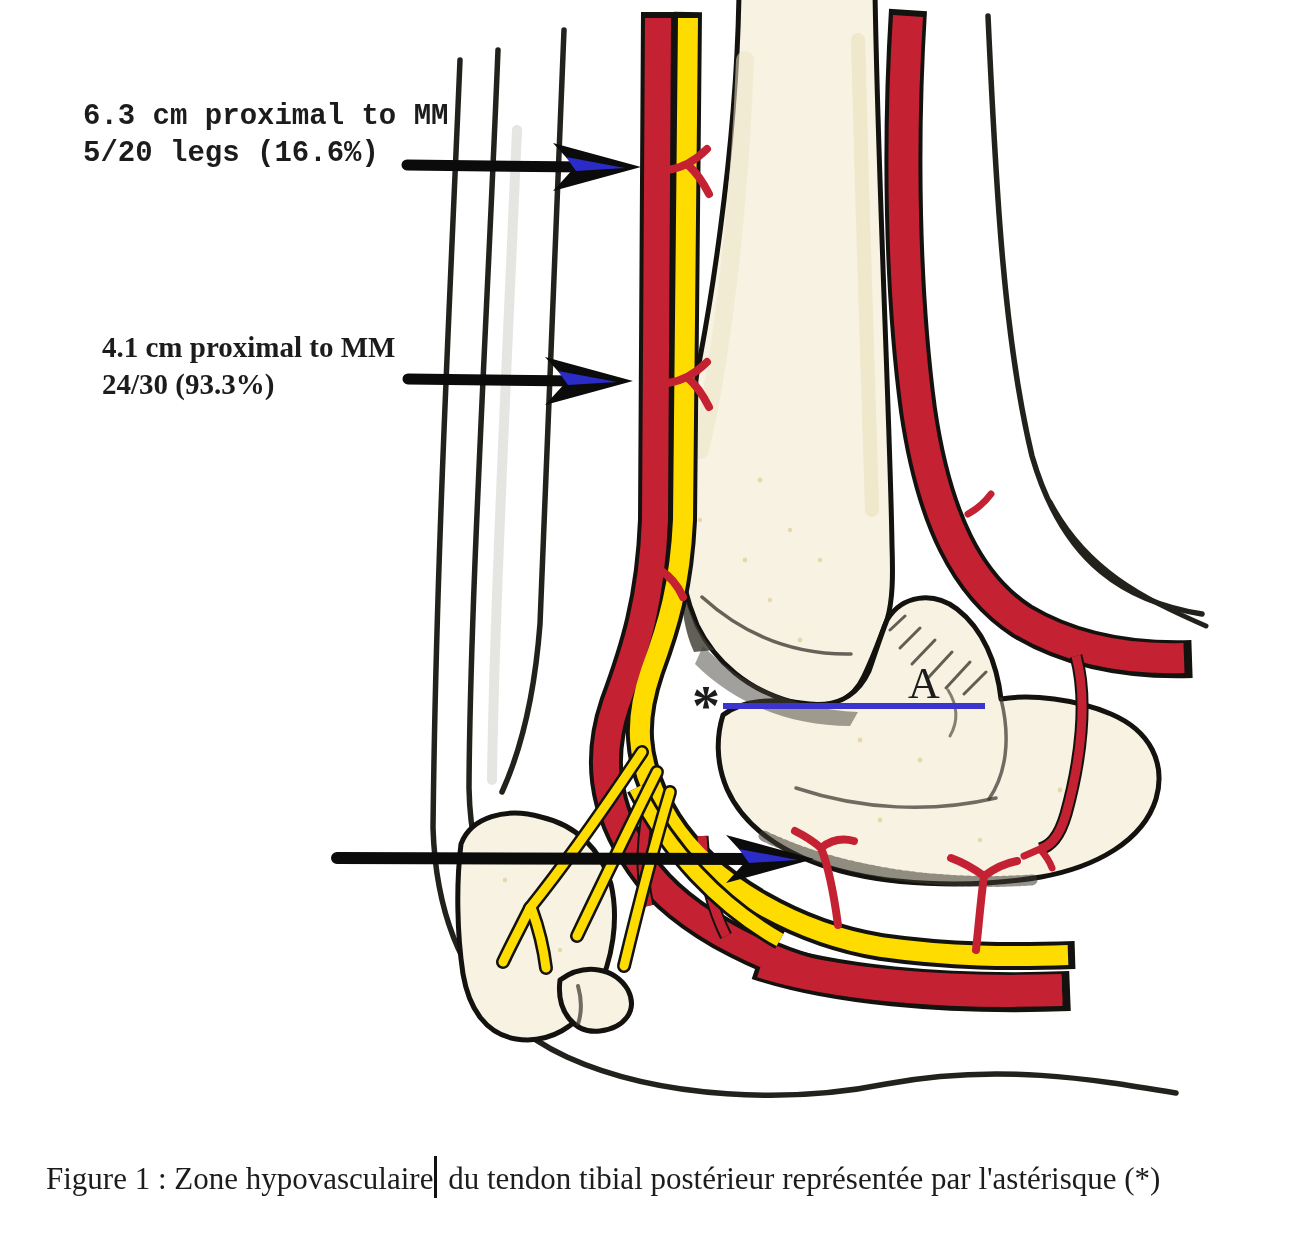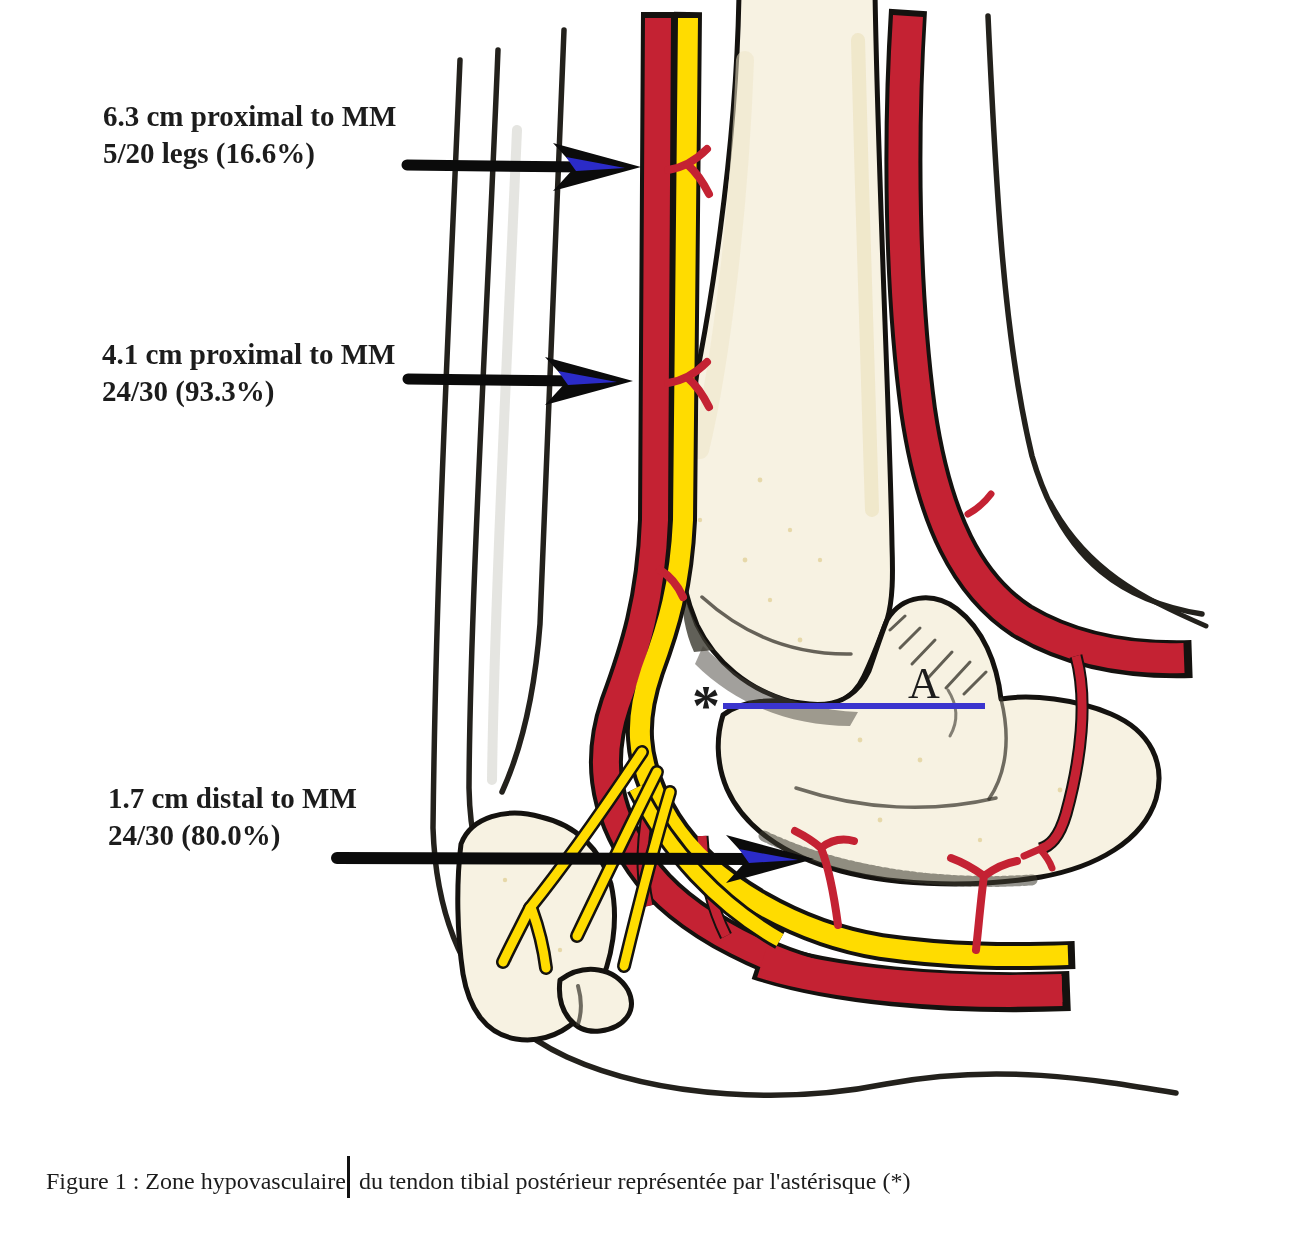"6.3 cm proximal to MM" div.ann { font-family: none -> Liberation Mono, monospace; left: 103px -> 83px }
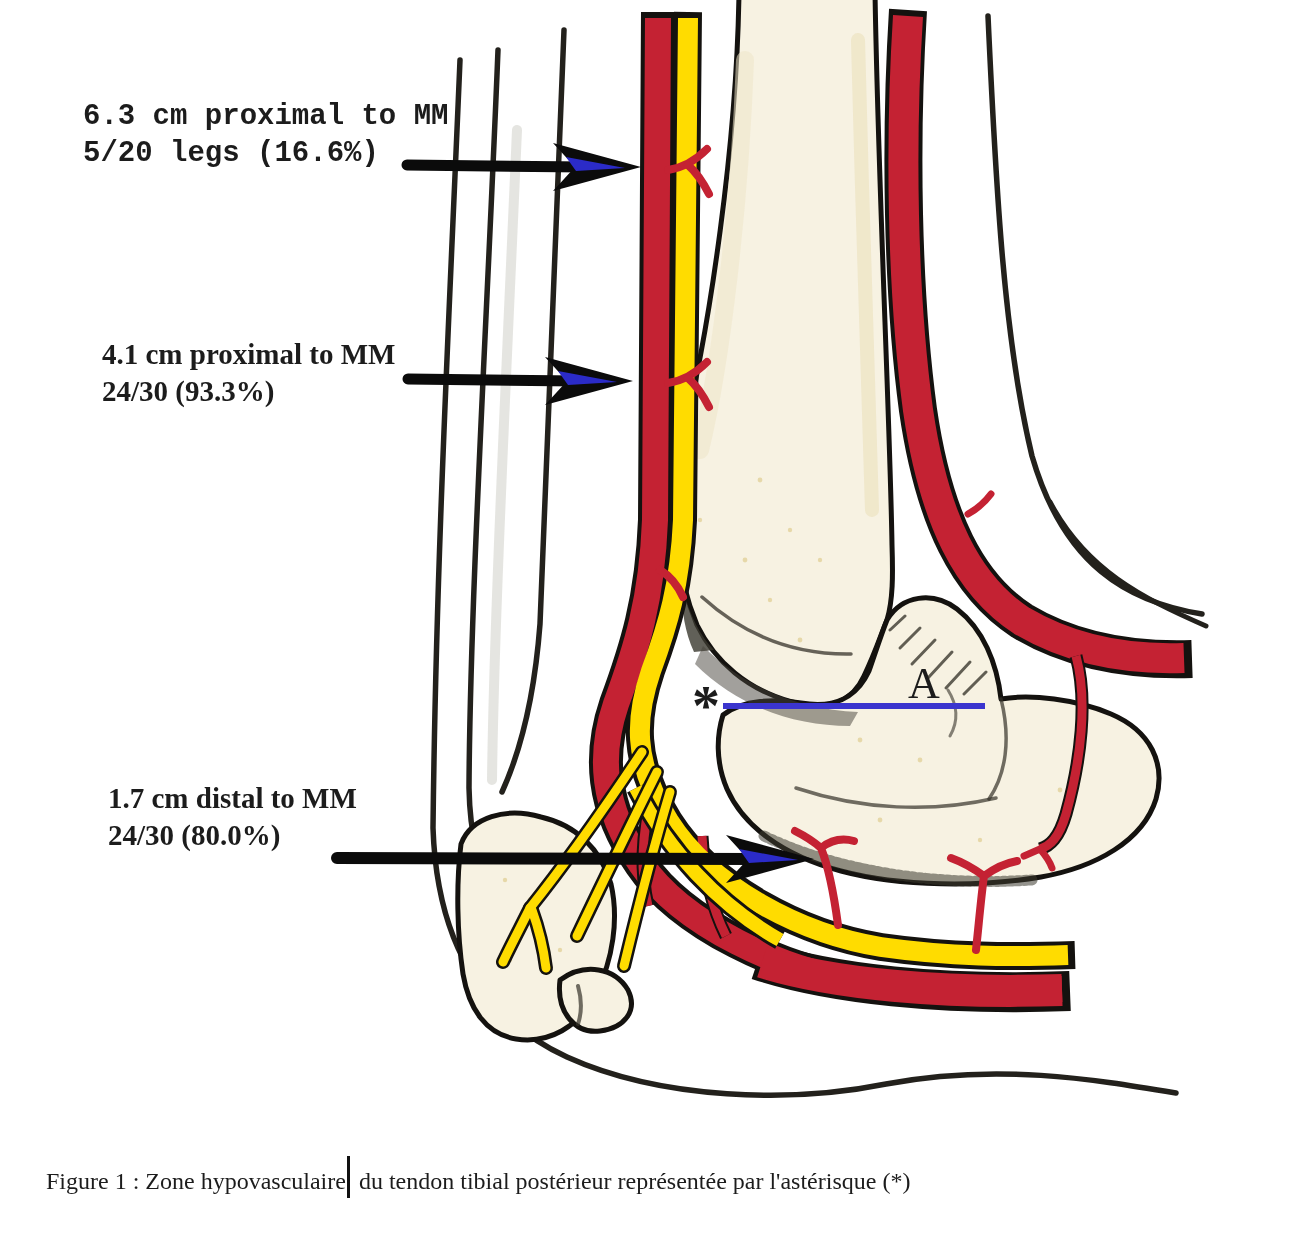"4.1 cm proximal to MM" div.ann { top: 336px -> 329px }
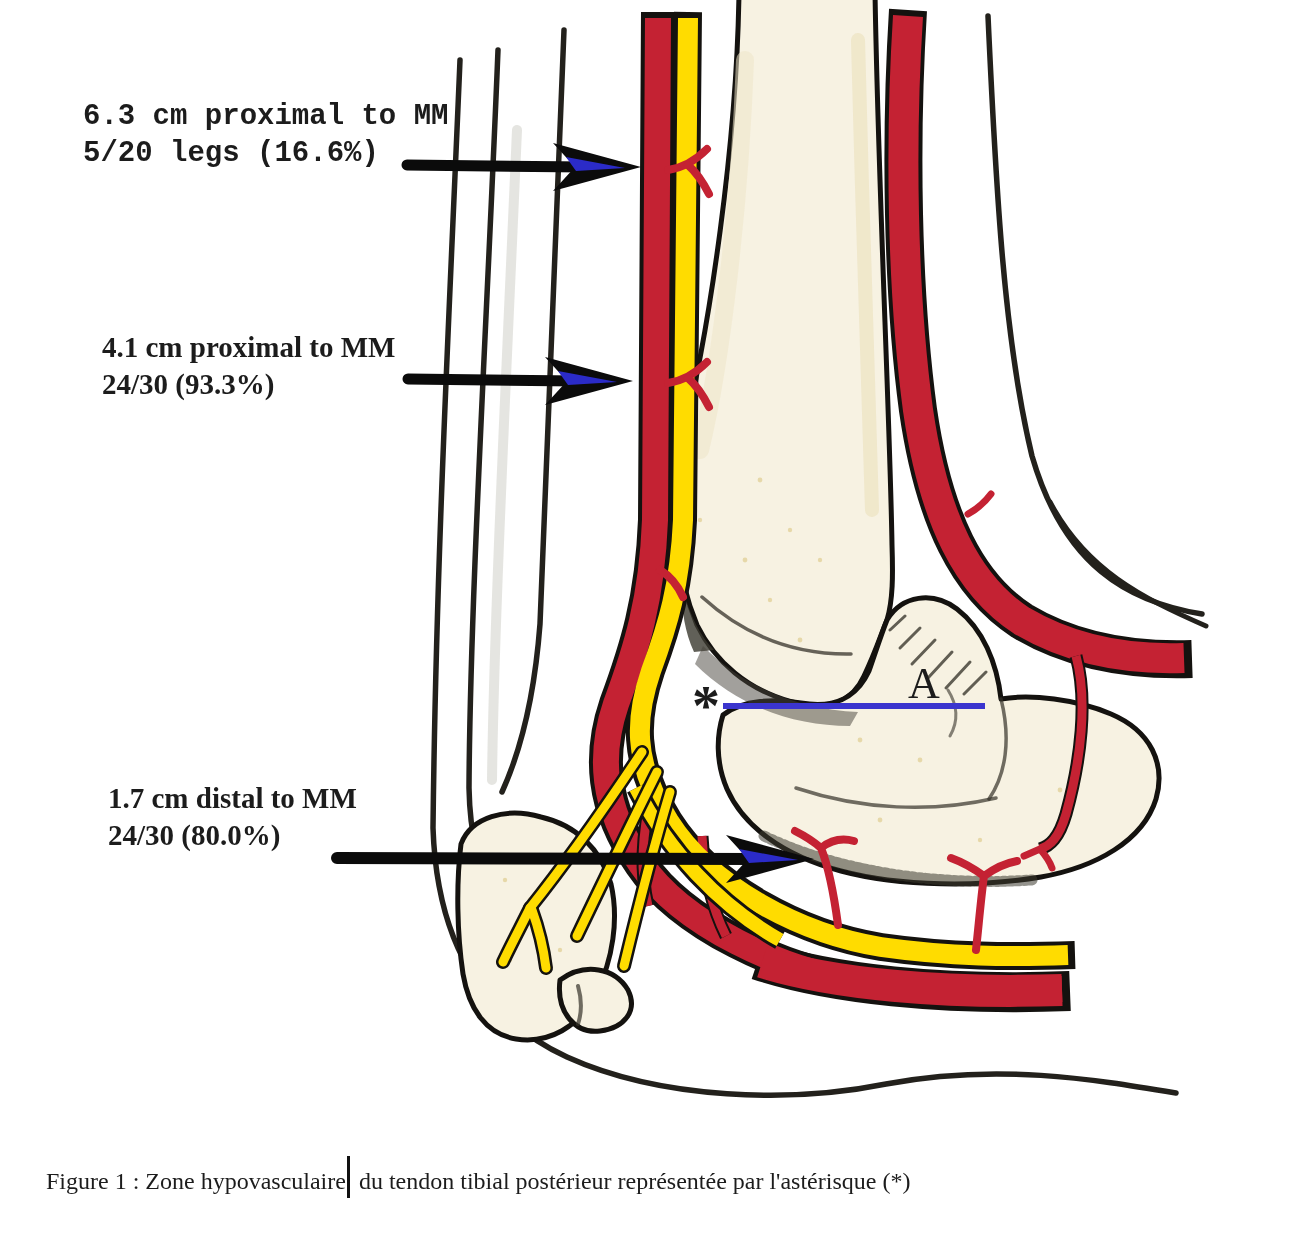"1.7 cm distal to MM" div.ann { html: <div> <div>1.7 cm distal to MM</div> <div>24/30 (80.0%)</div> </div> -> none }
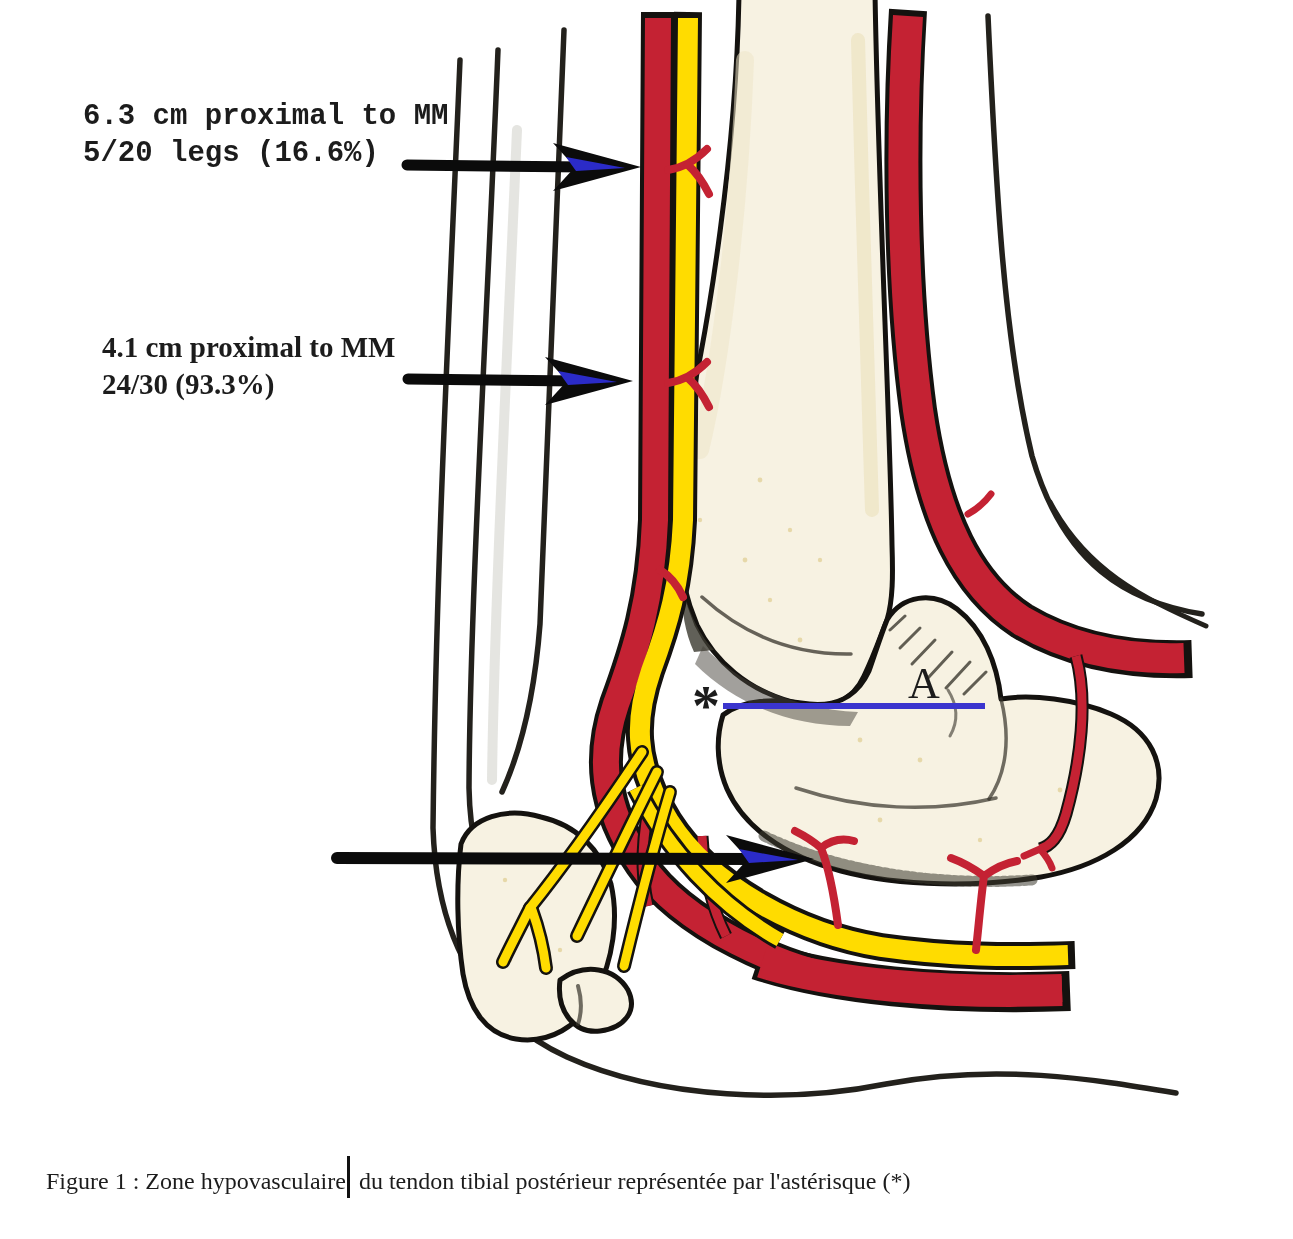"Figure 1 : Zone hypovasculaire" .caption { font-size: 24px -> 31px }
